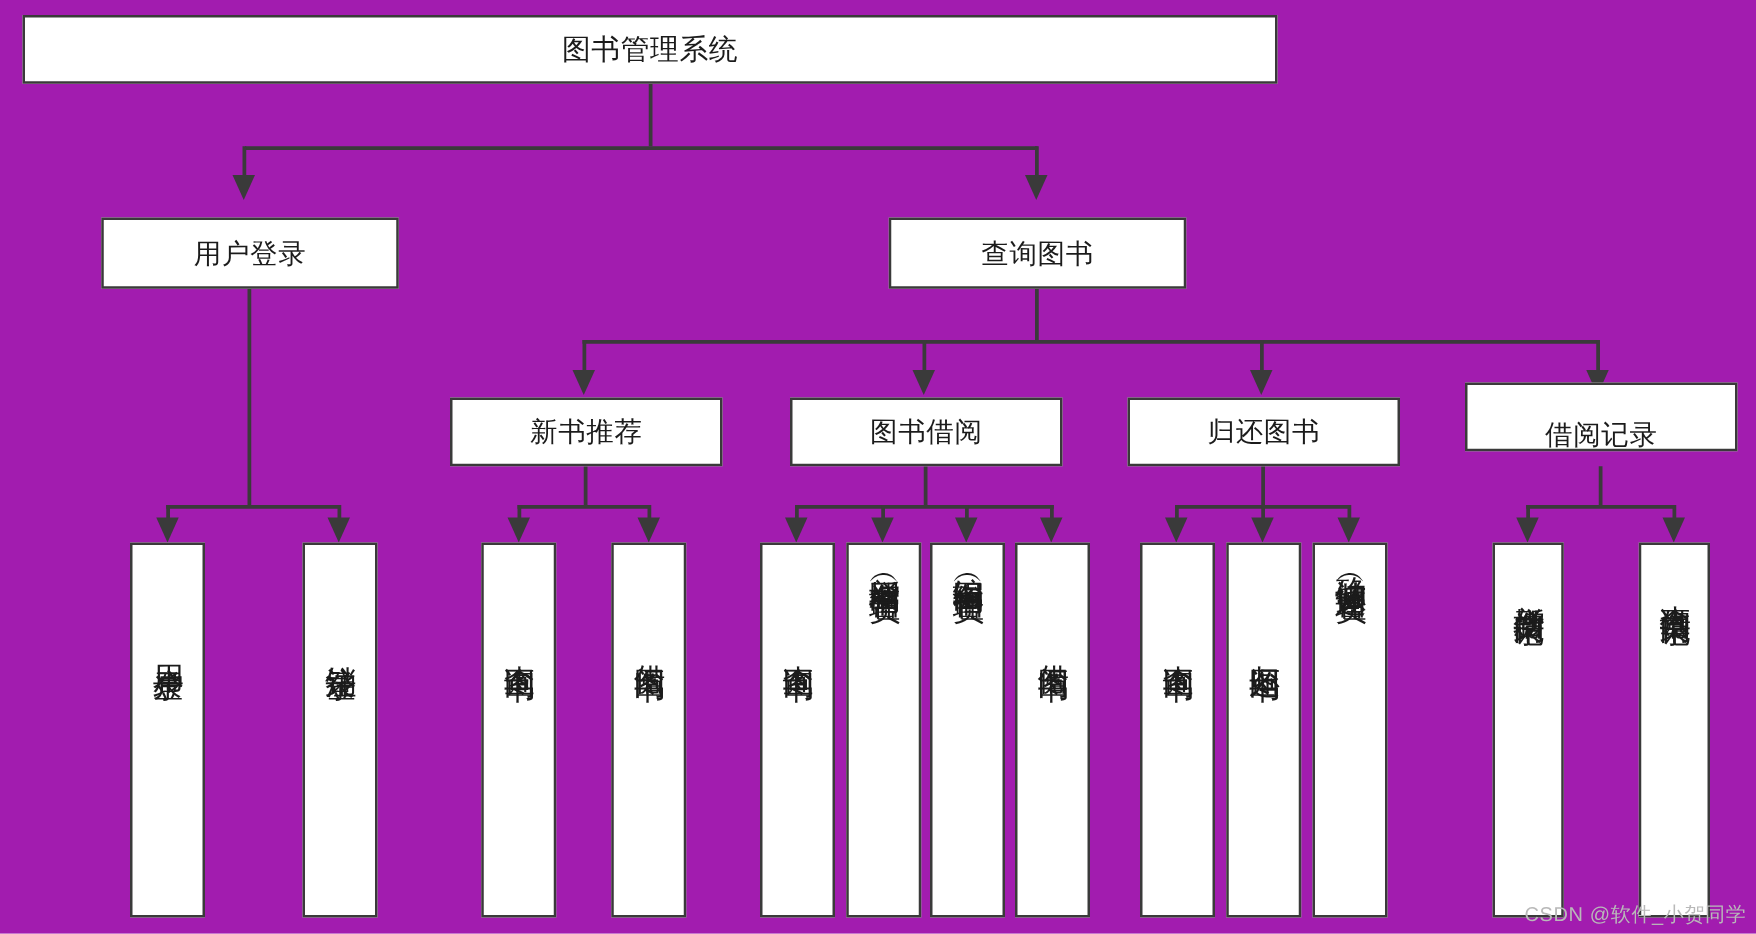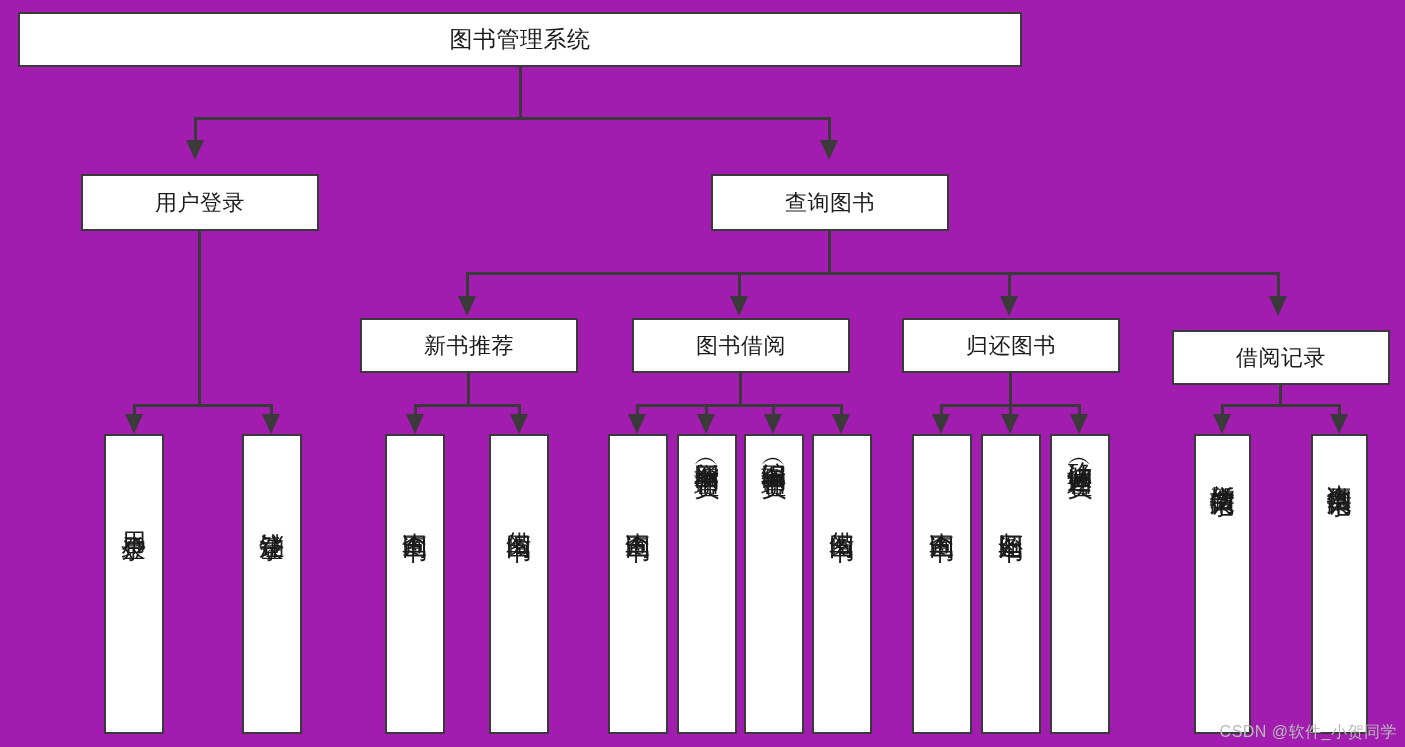"借阅记录" div.node { align-items: none -> flex-end; top: 330px -> 306px }
